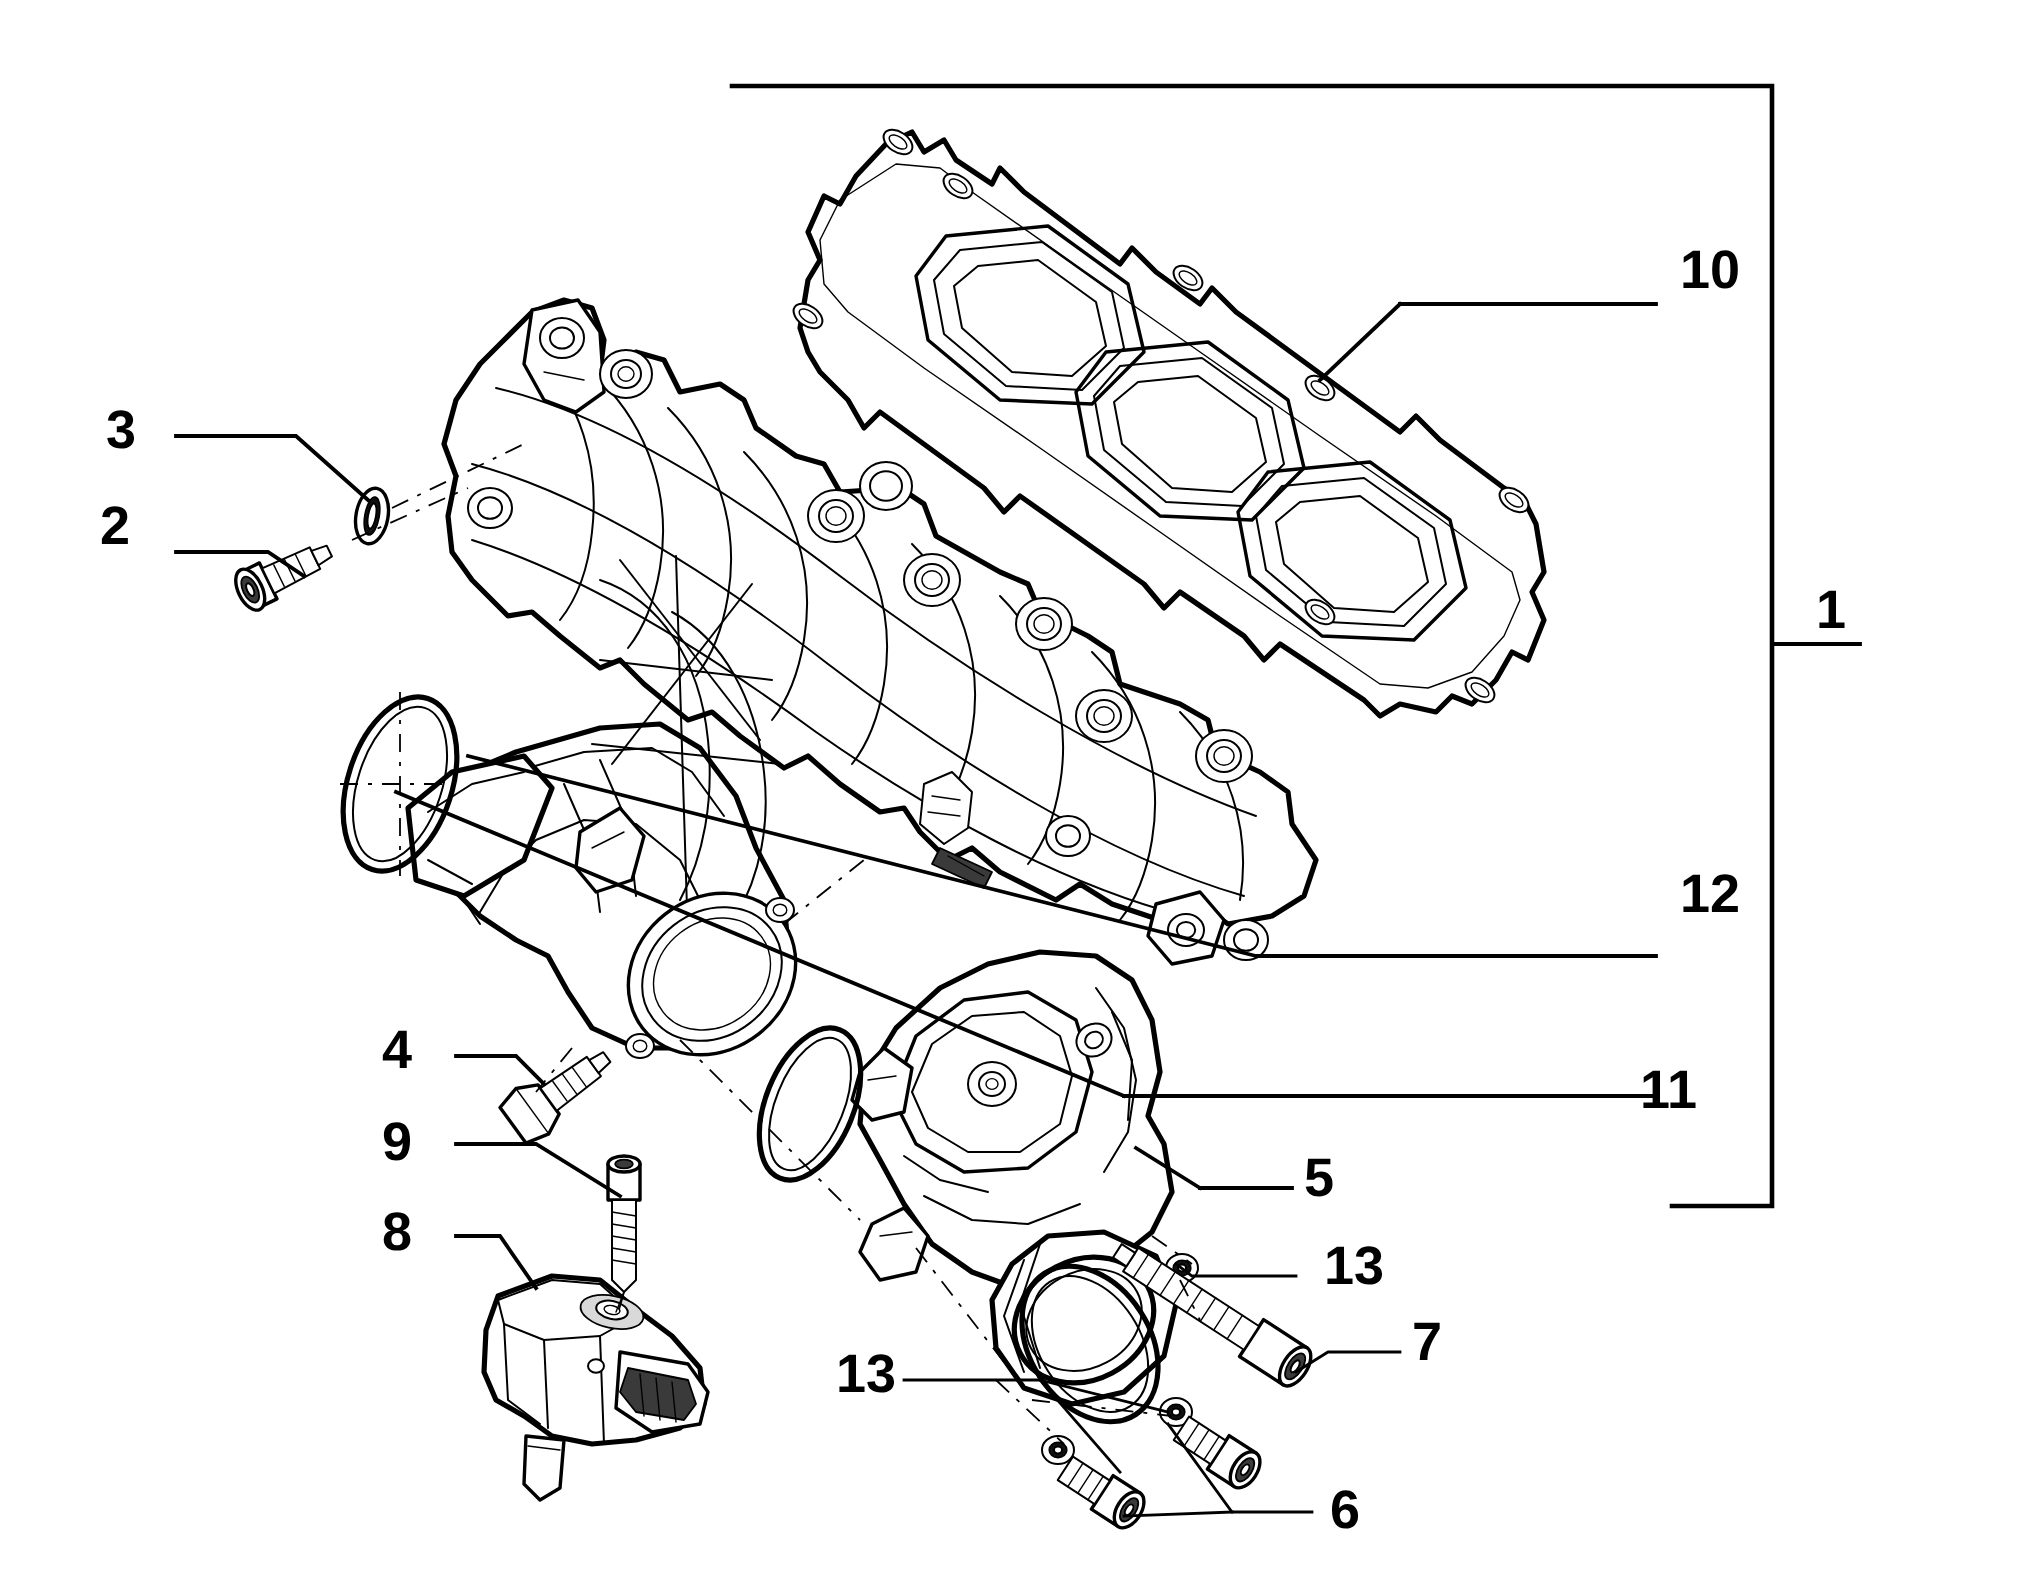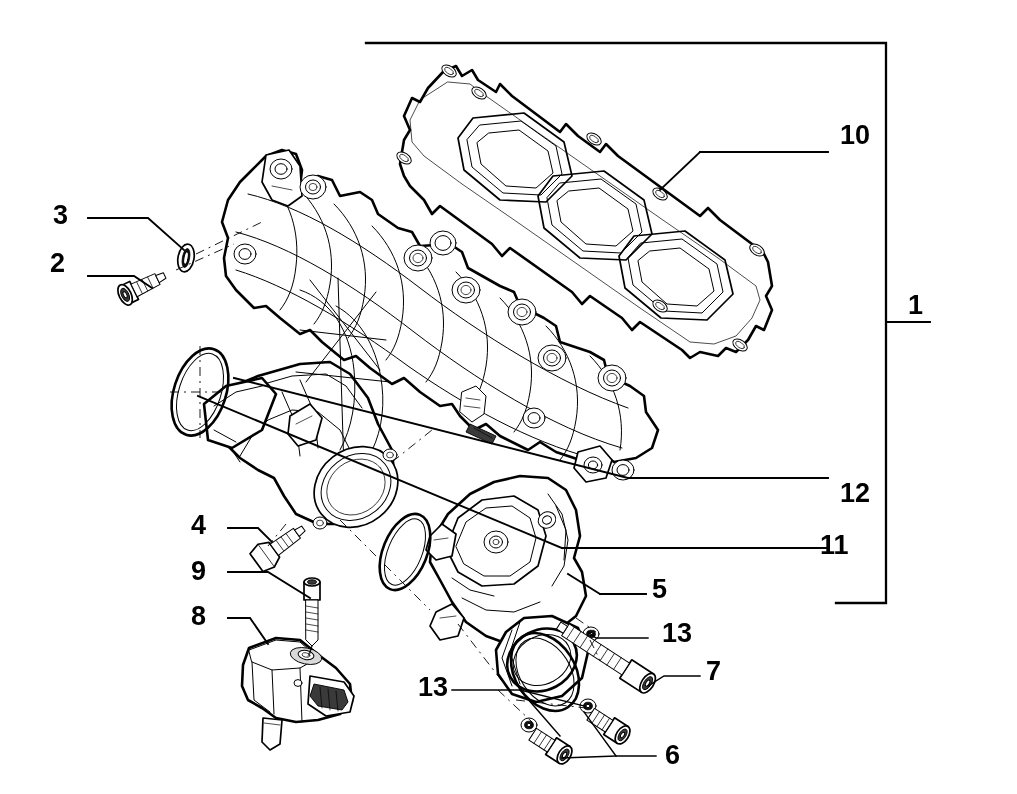"12" div.callout-number { top: 480px -> 434px }
